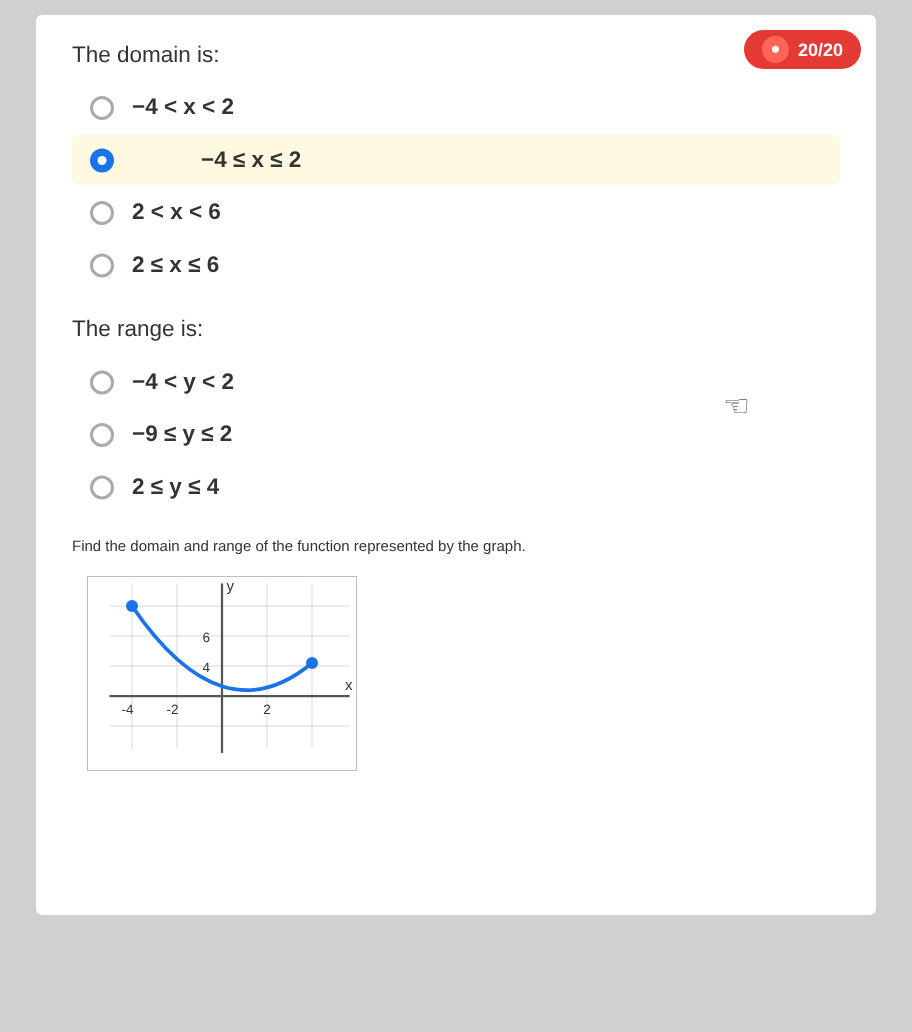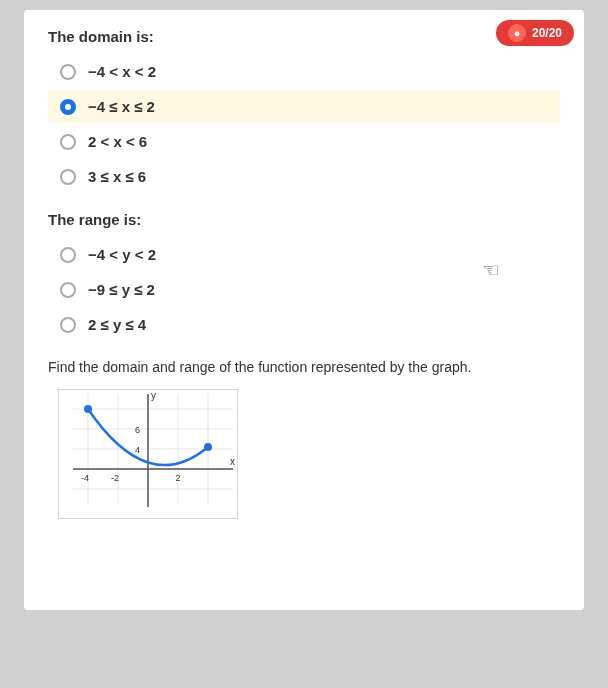"The domain is:" .section-label { font-weight: bold -> none }
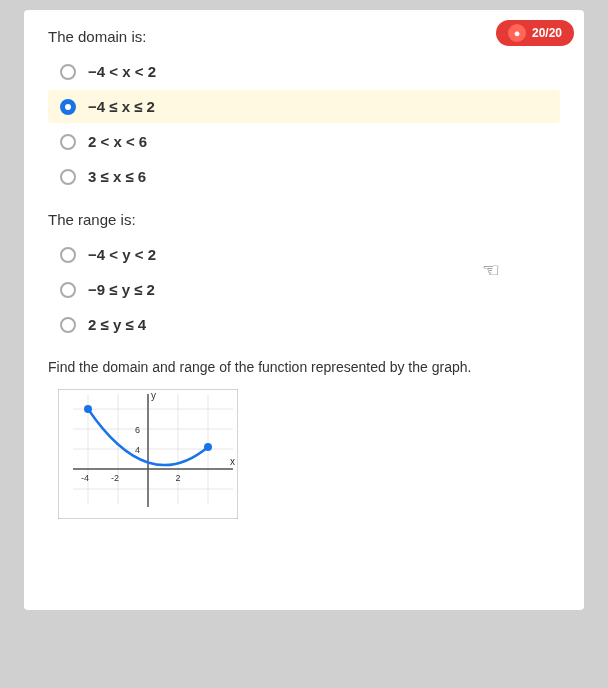"−4 ≤ x ≤ 2" .option-row.selected { gap: none -> 46px }
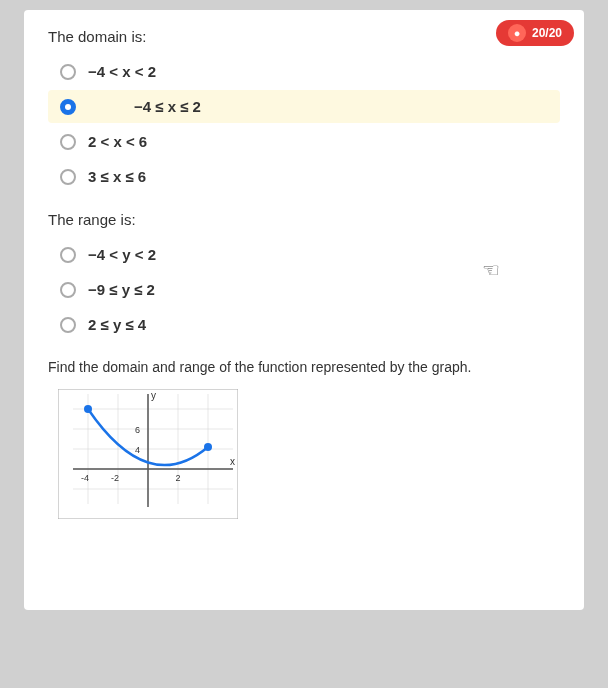"3 ≤ x ≤ 6" span.option-text { text: 3 -> 2 }
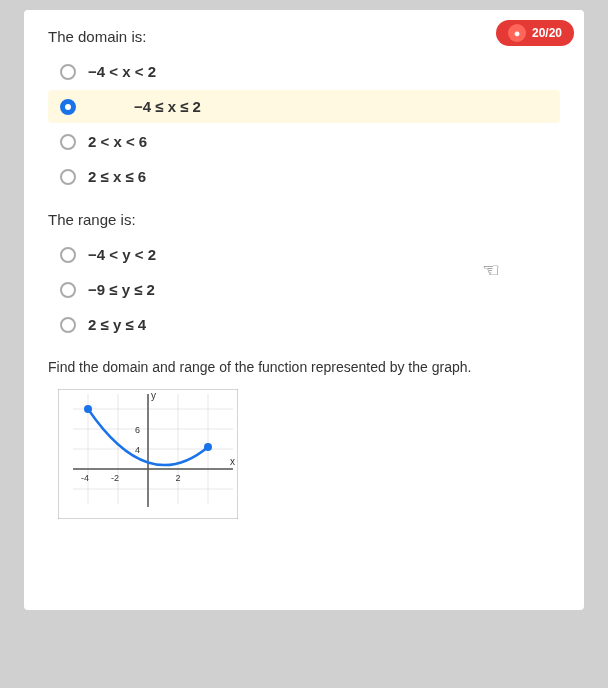"Find the domain and range" .find-text { font-size: 14px -> 10px }
